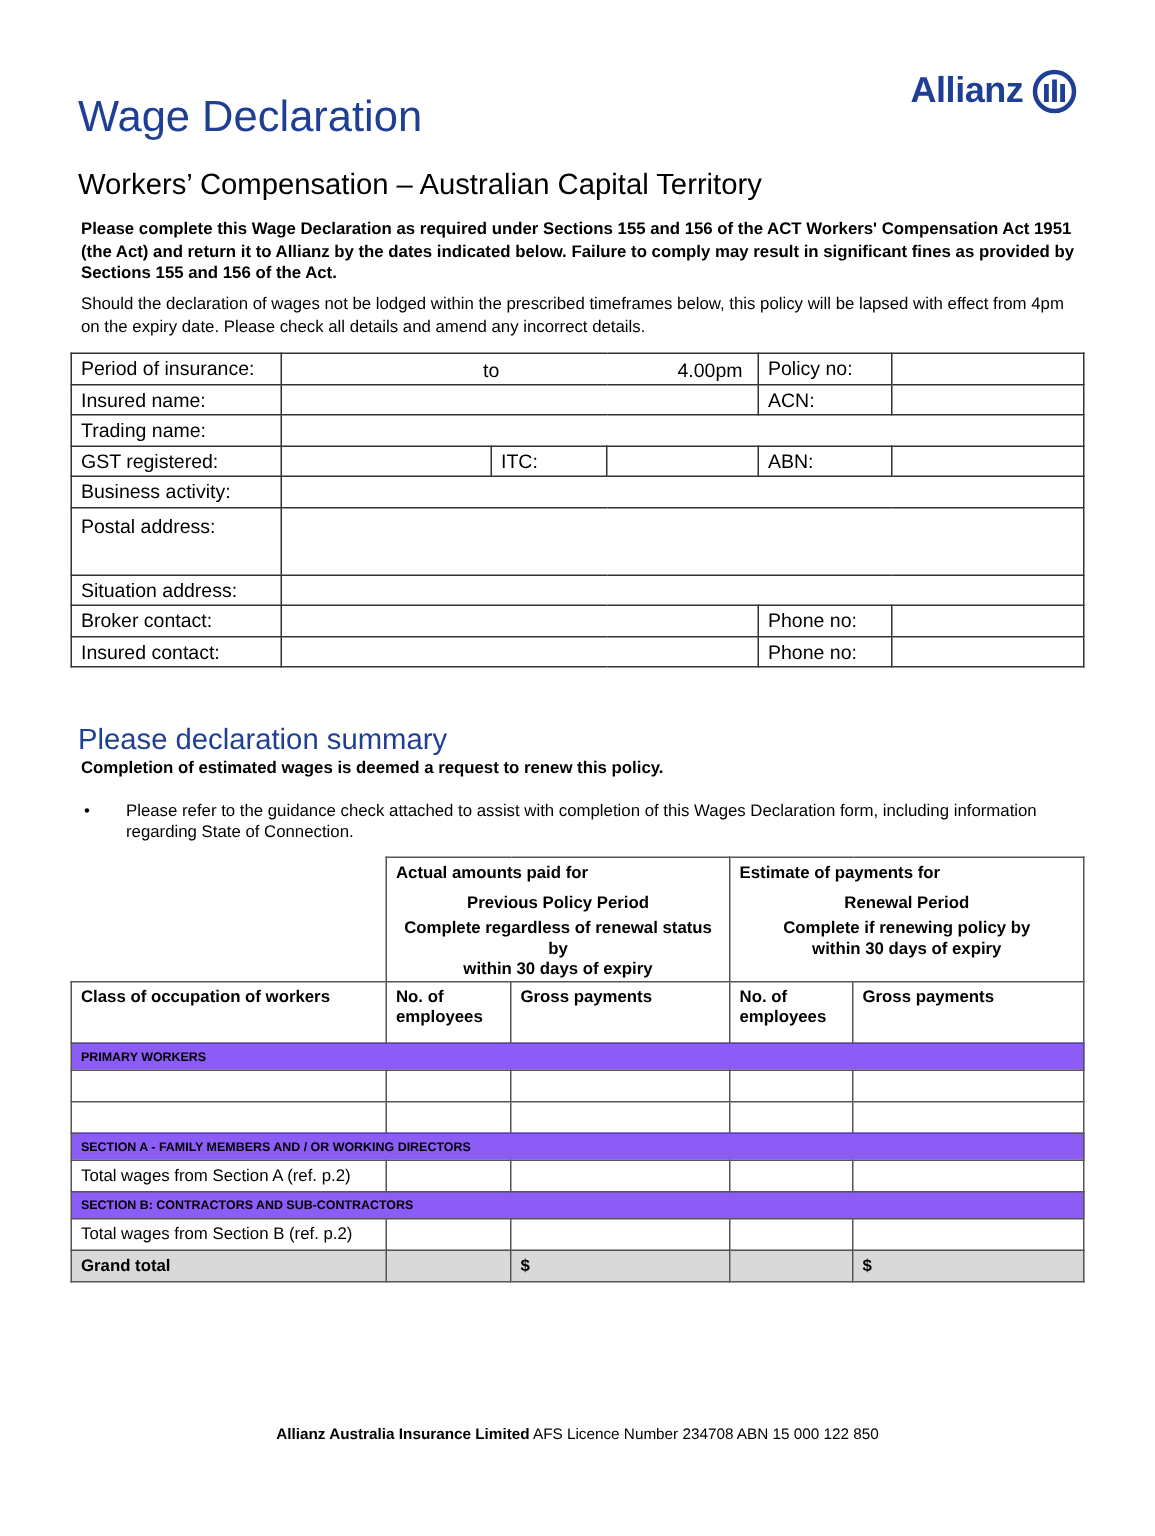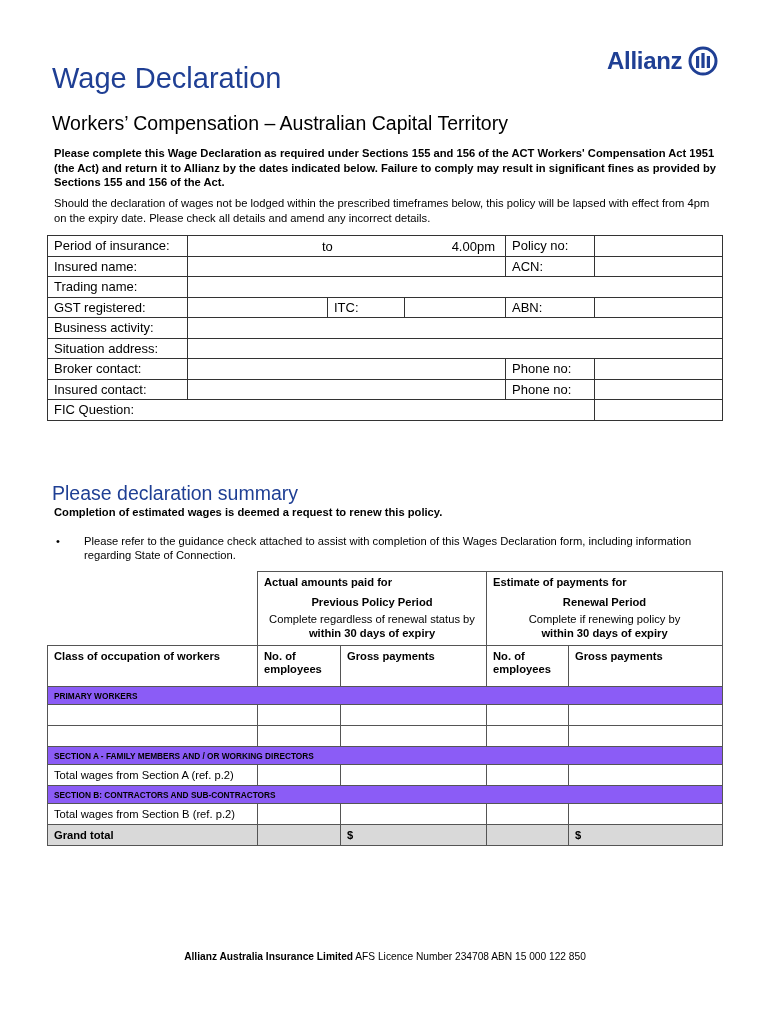"Postal address:" tr { html: none -> <tr> <td>Postal address:</td> <td></td> </tr> }
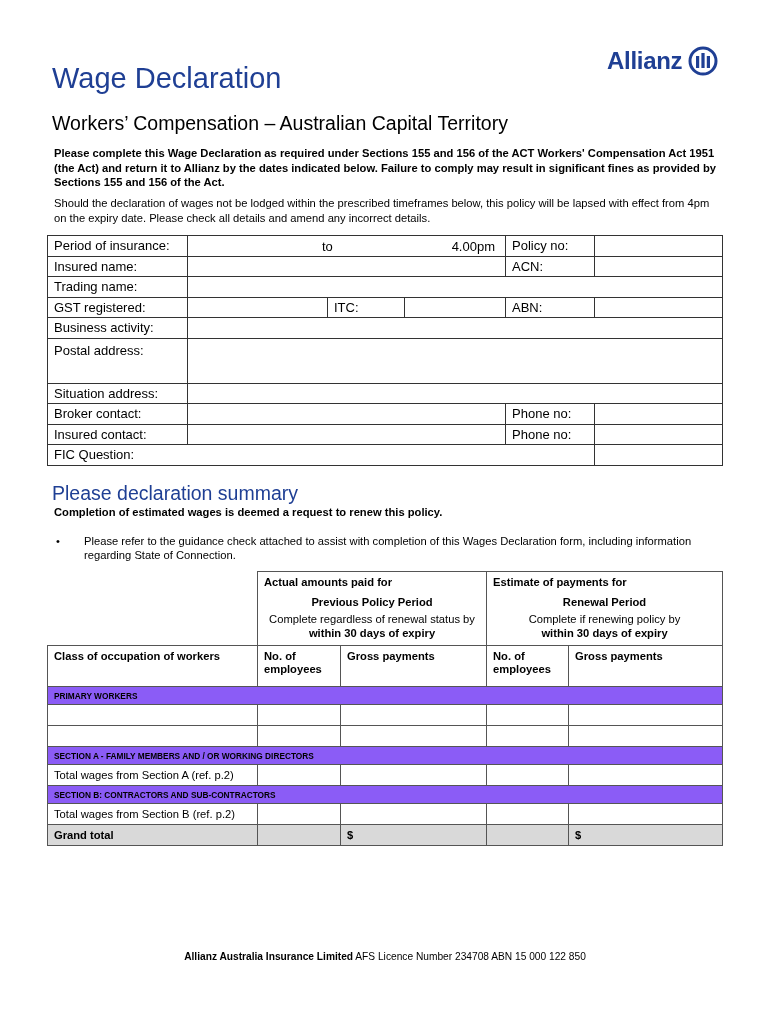"FIC Question:" tr { html: <tr> <td>FIC Question:</td> <td></td> </tr> -> none }
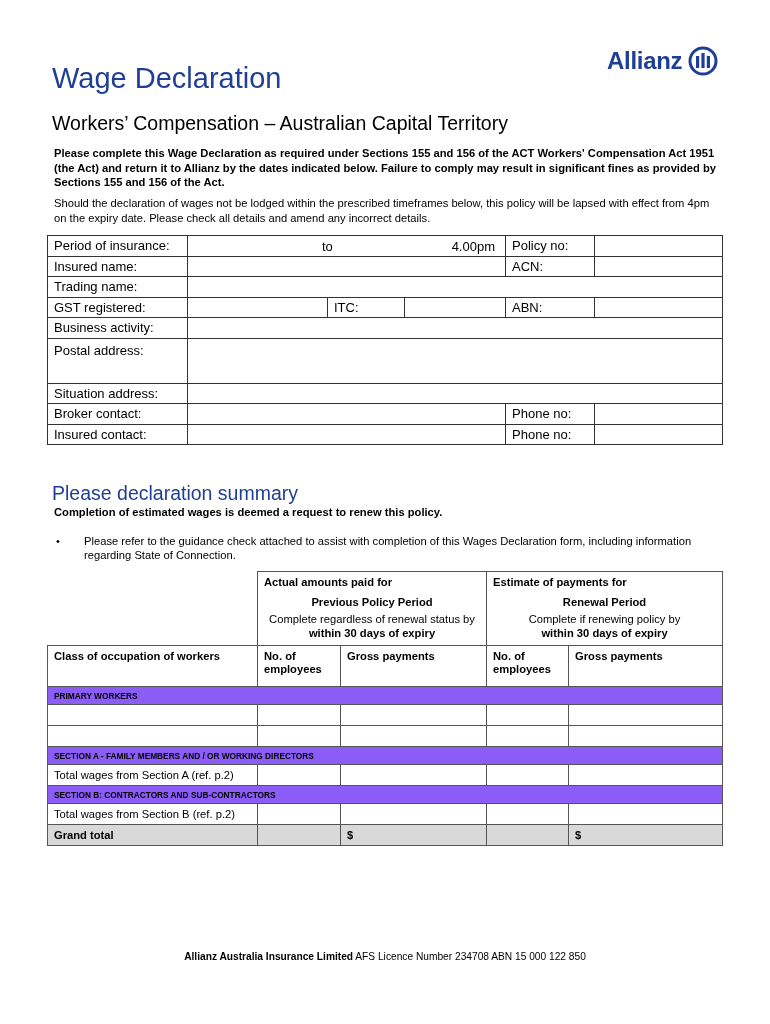"Complete regardless of renewal status" table.wages td.grp3 { font-weight: none -> bold }
